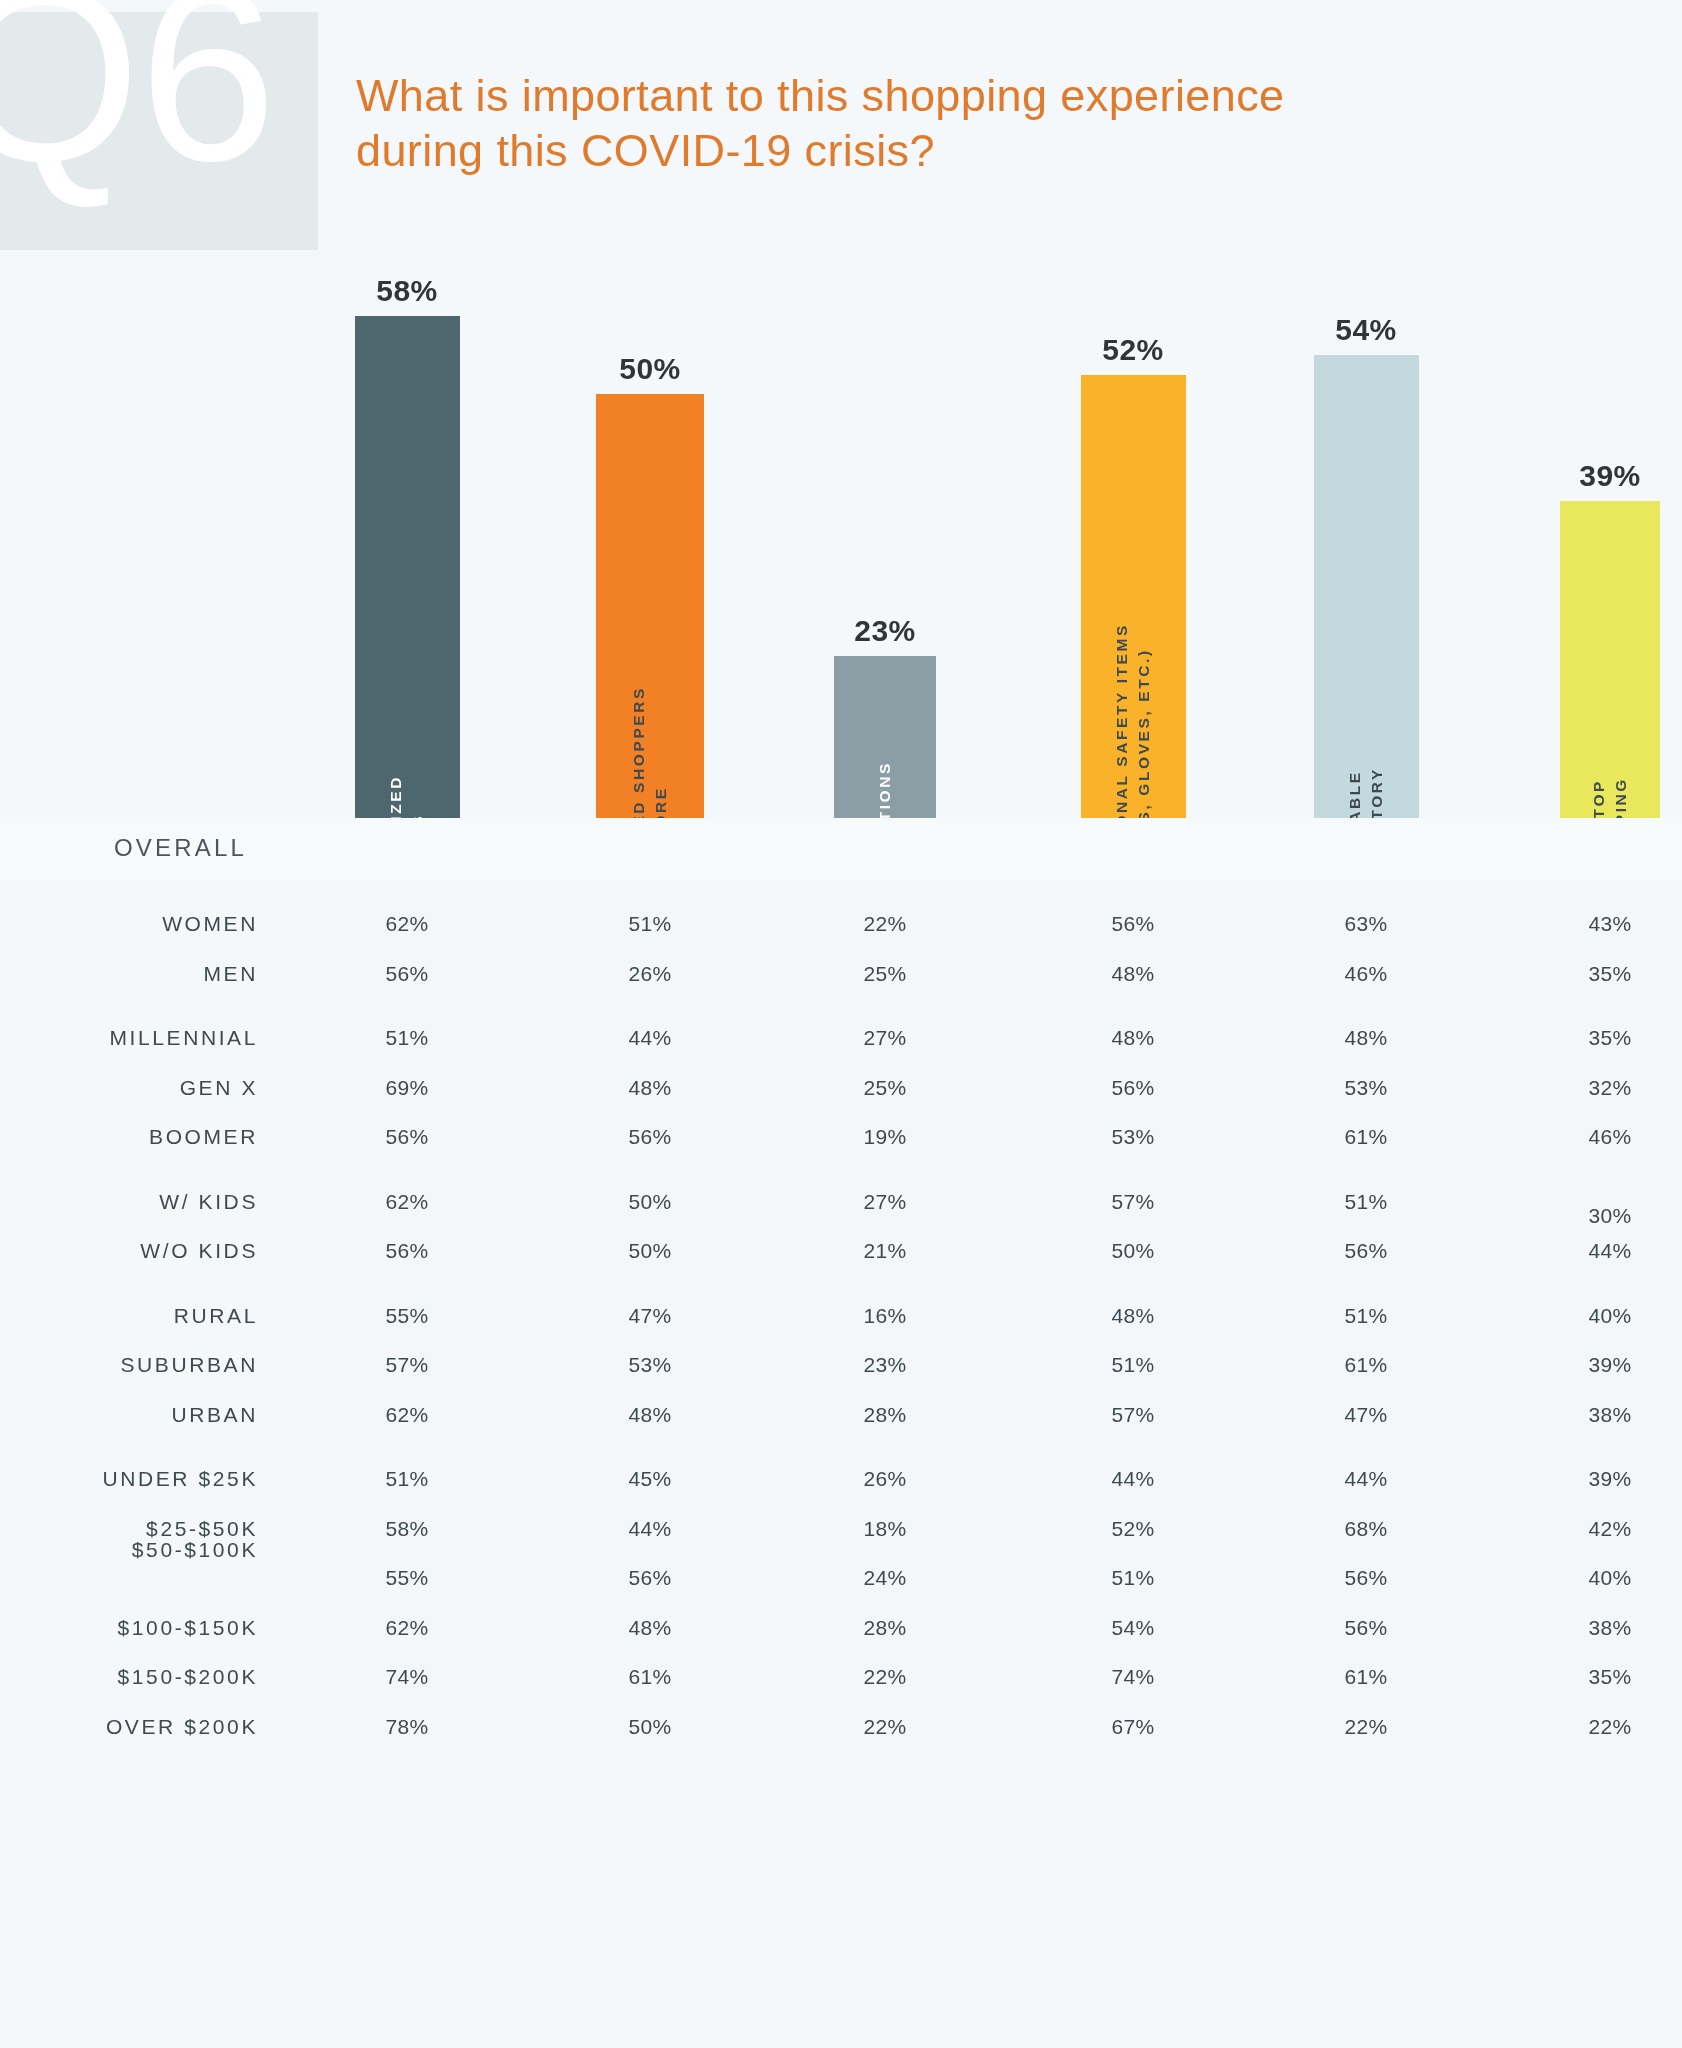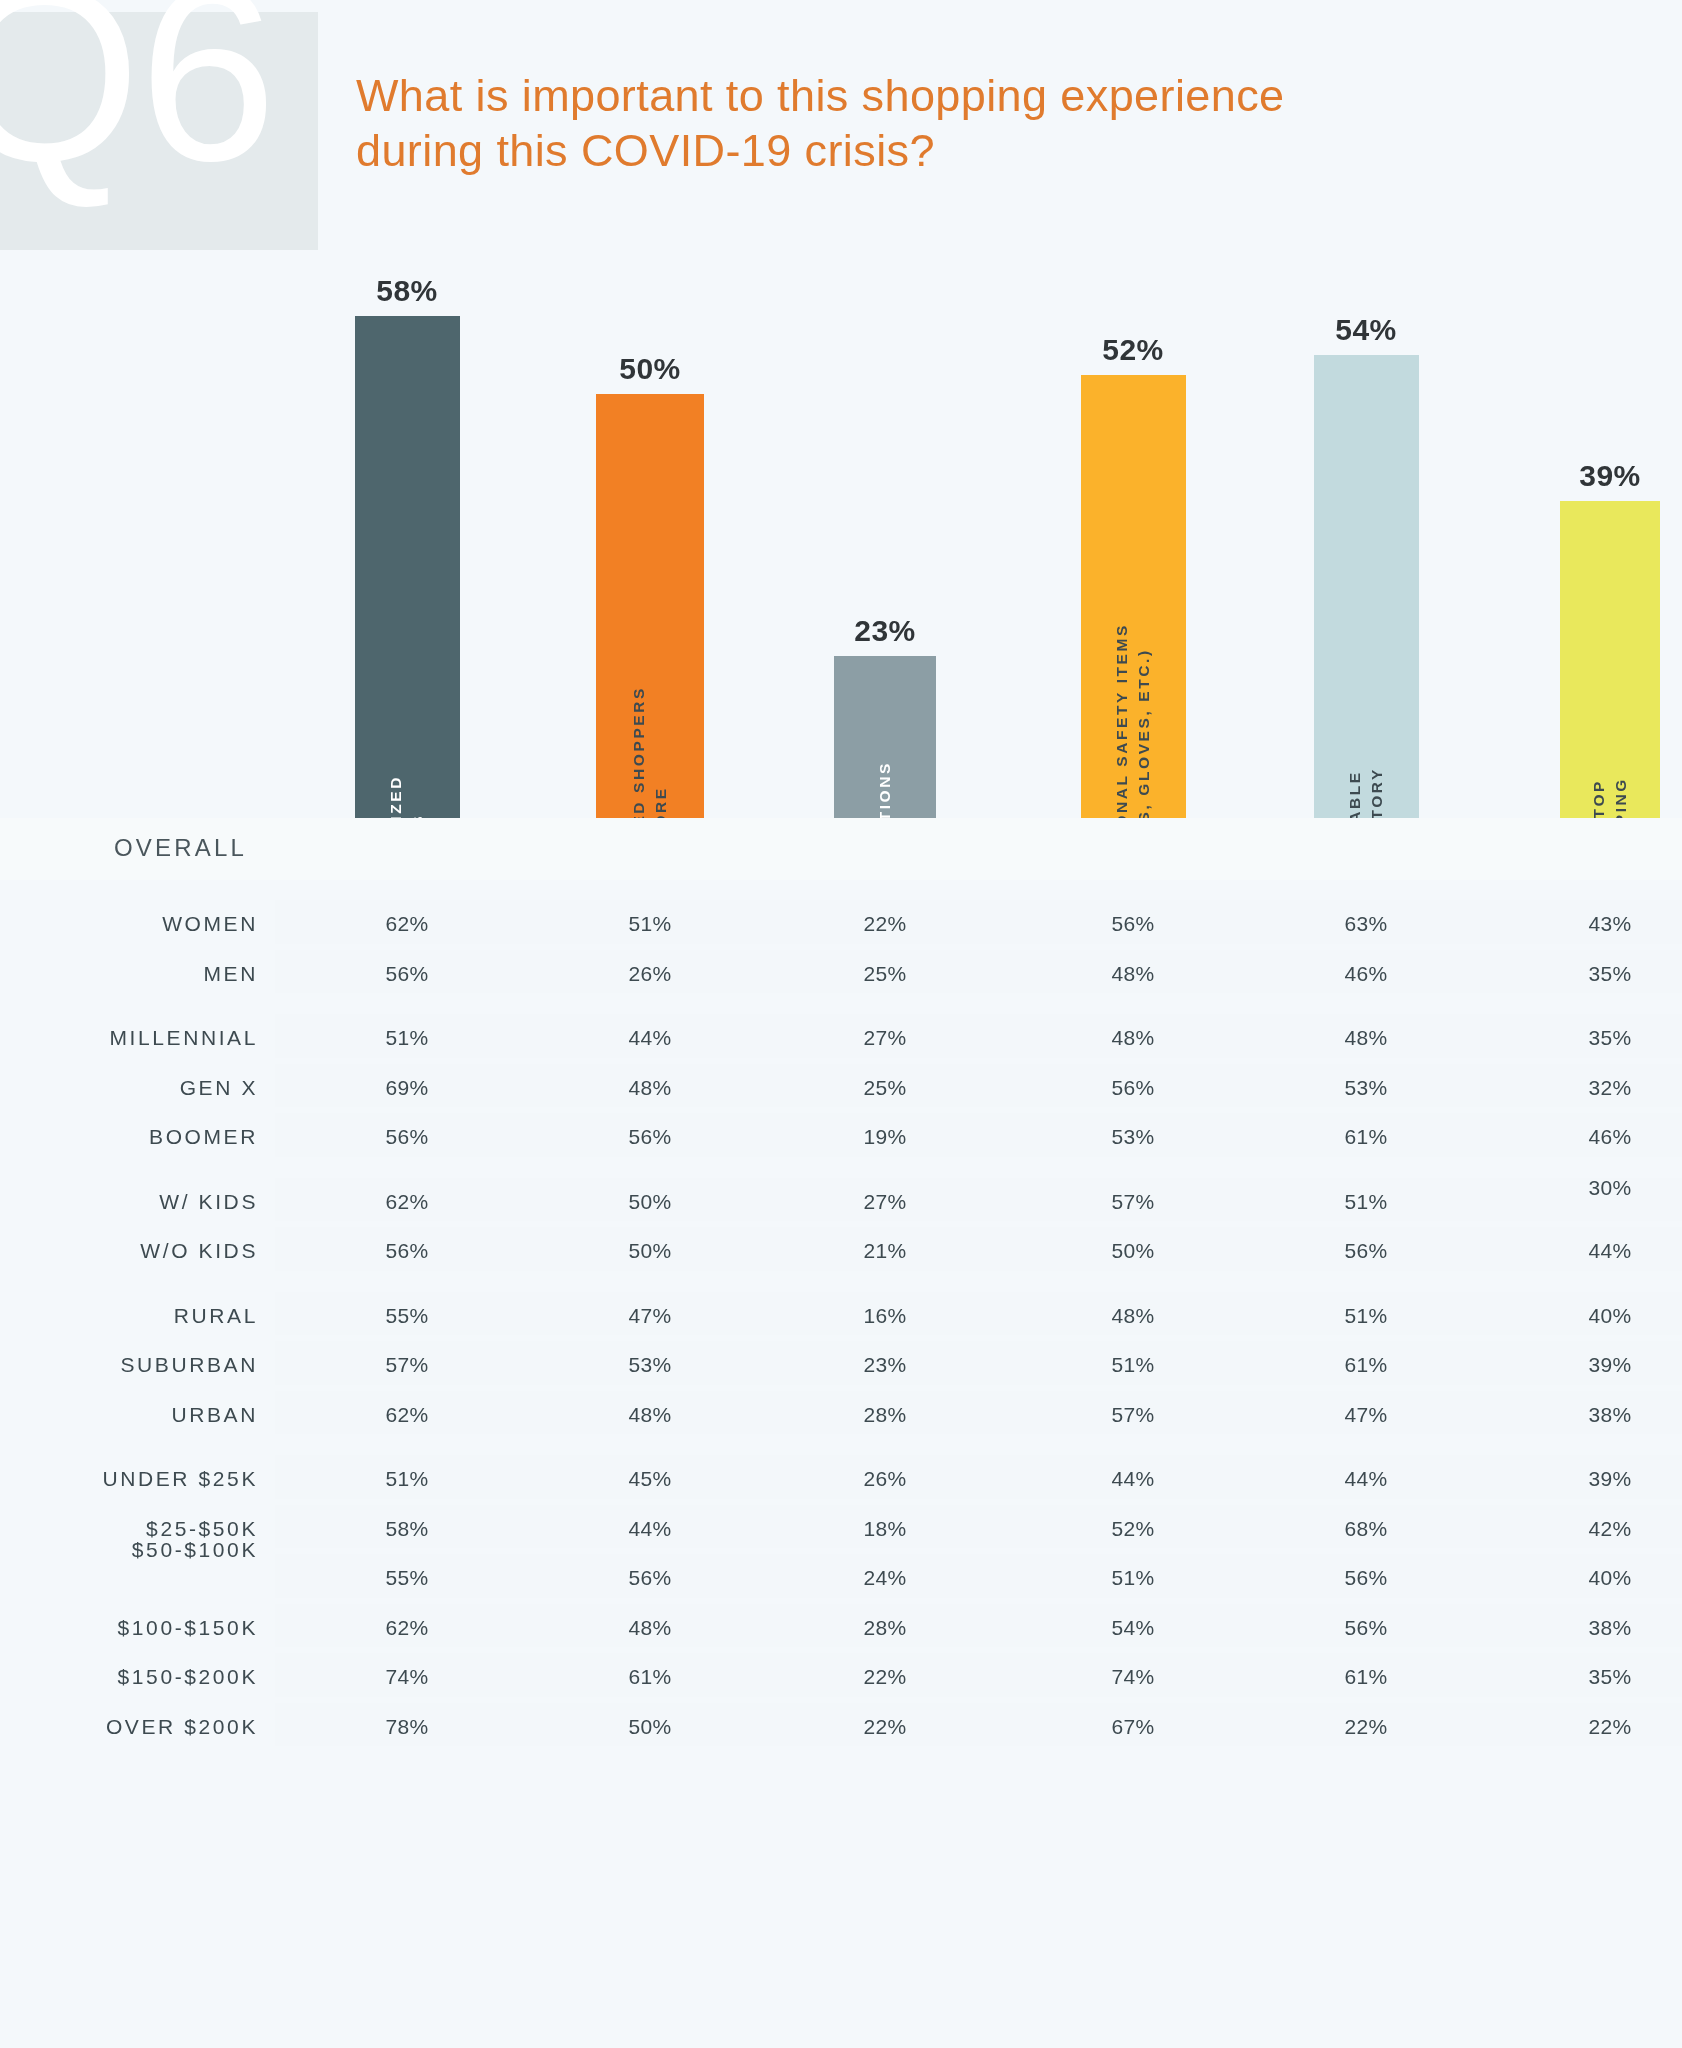"30%" div.cell { top: 276px -> 304px }
